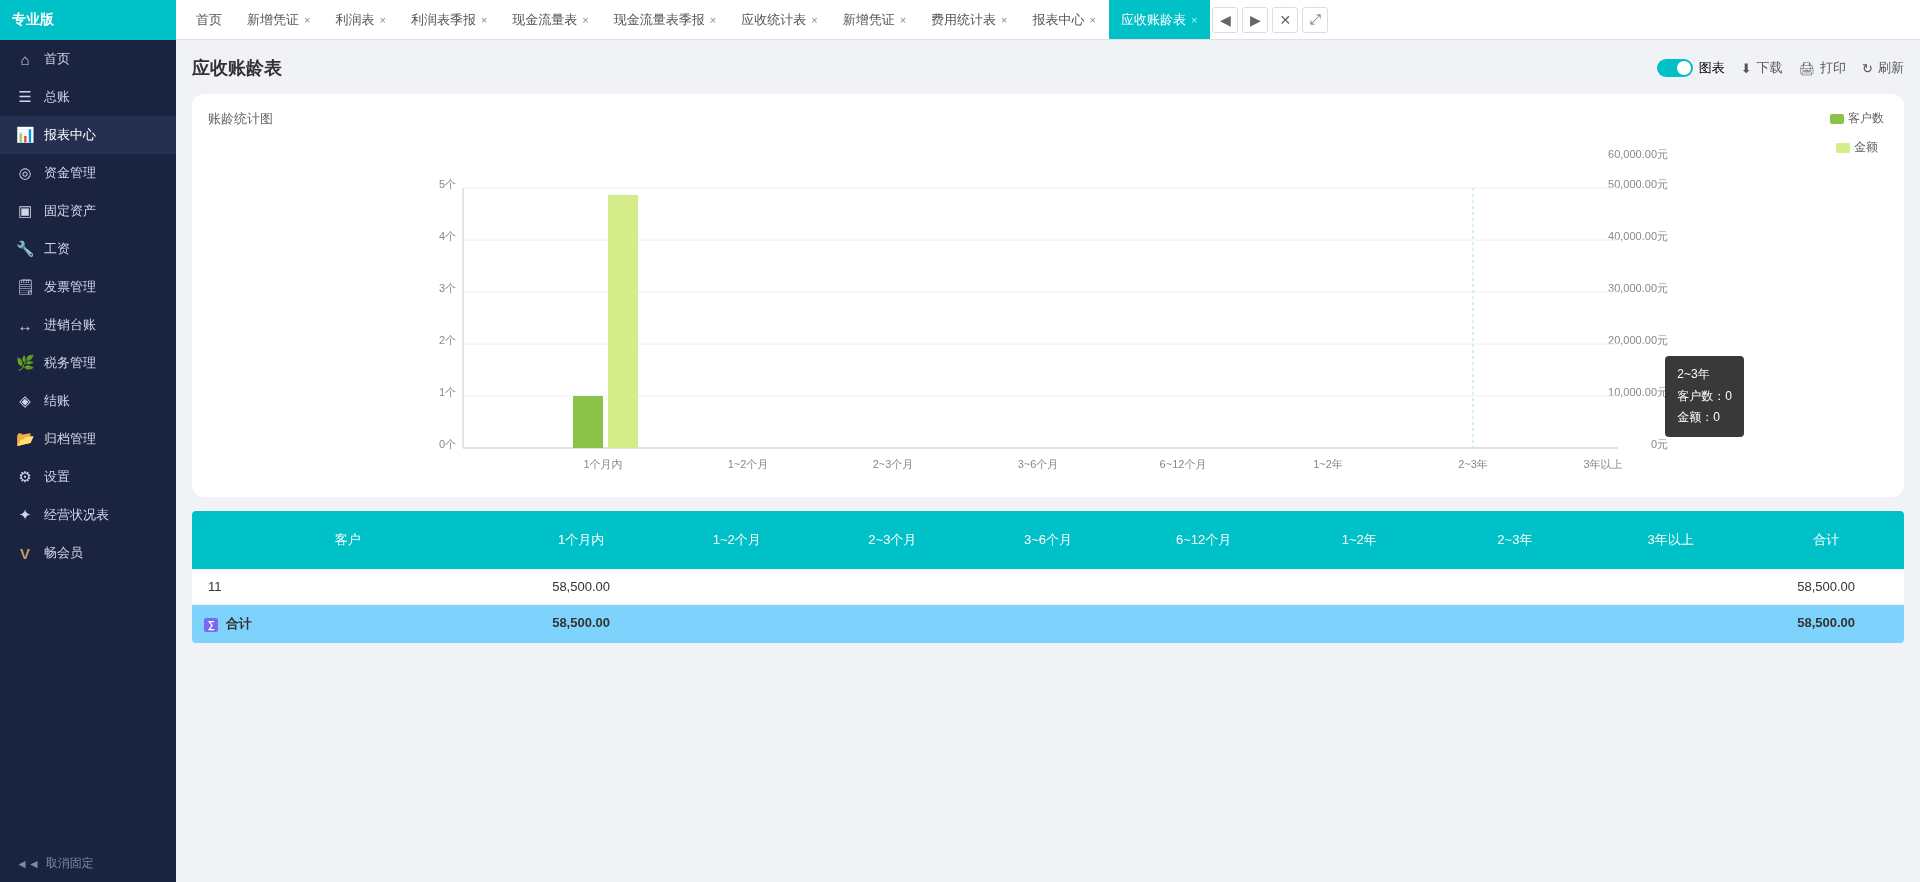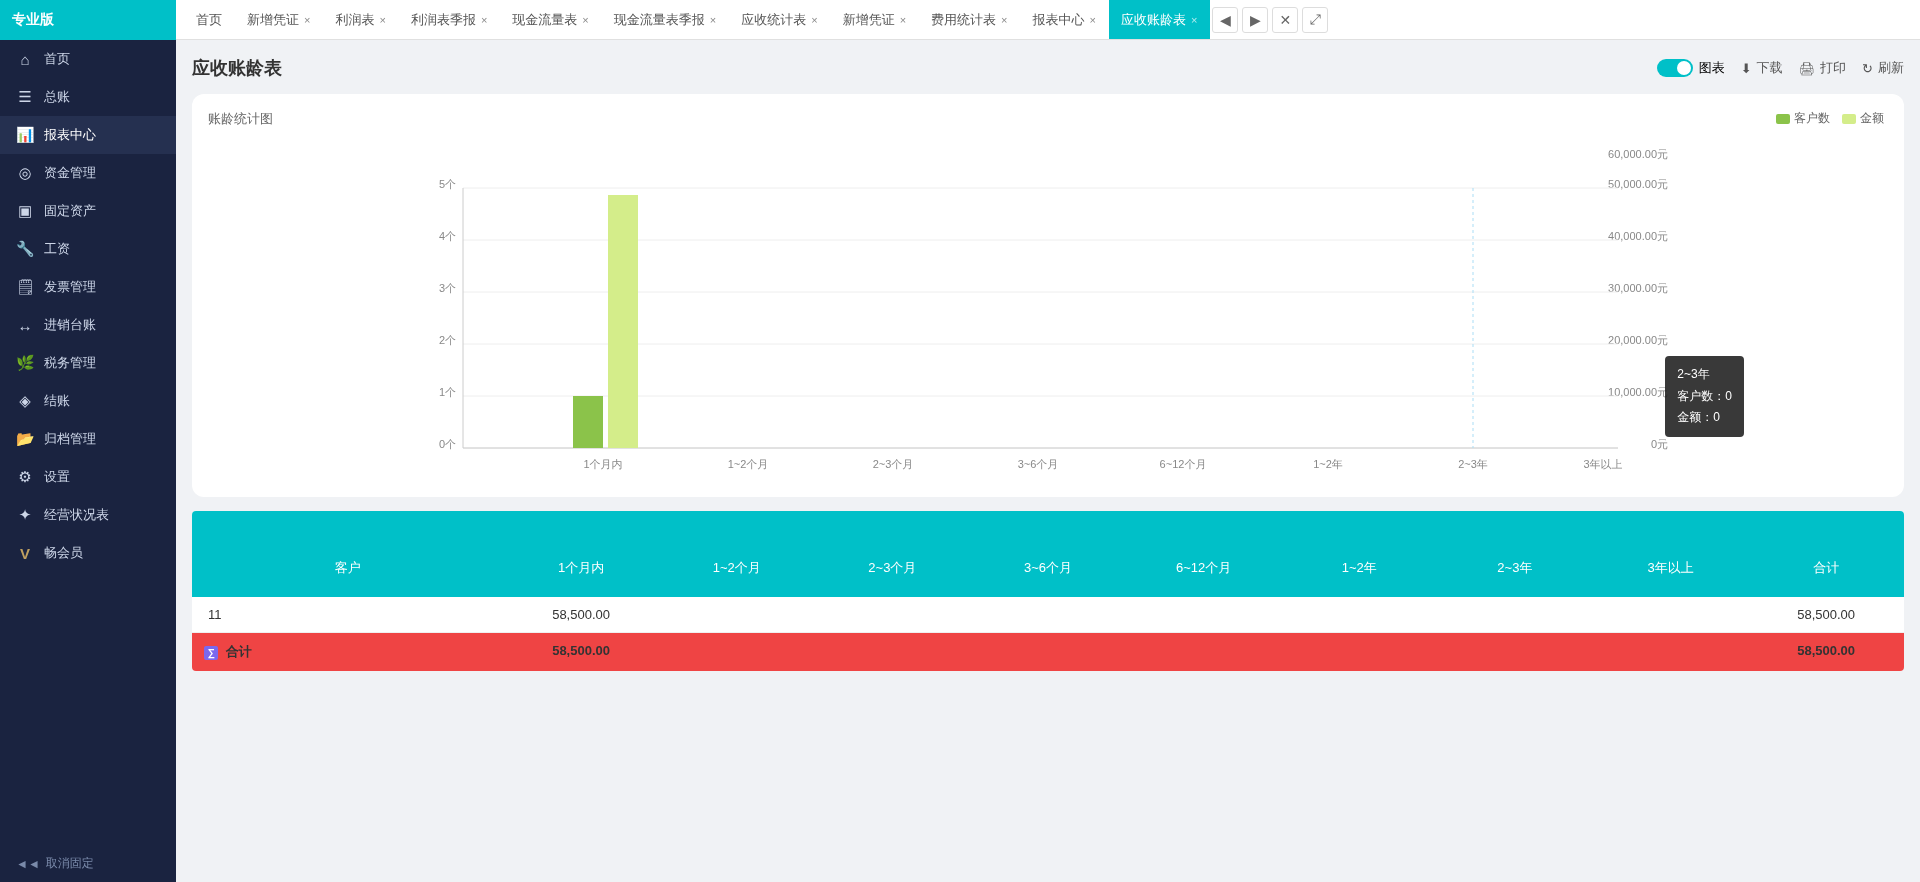"客户数" .chart-legend { flex-direction: none -> column }
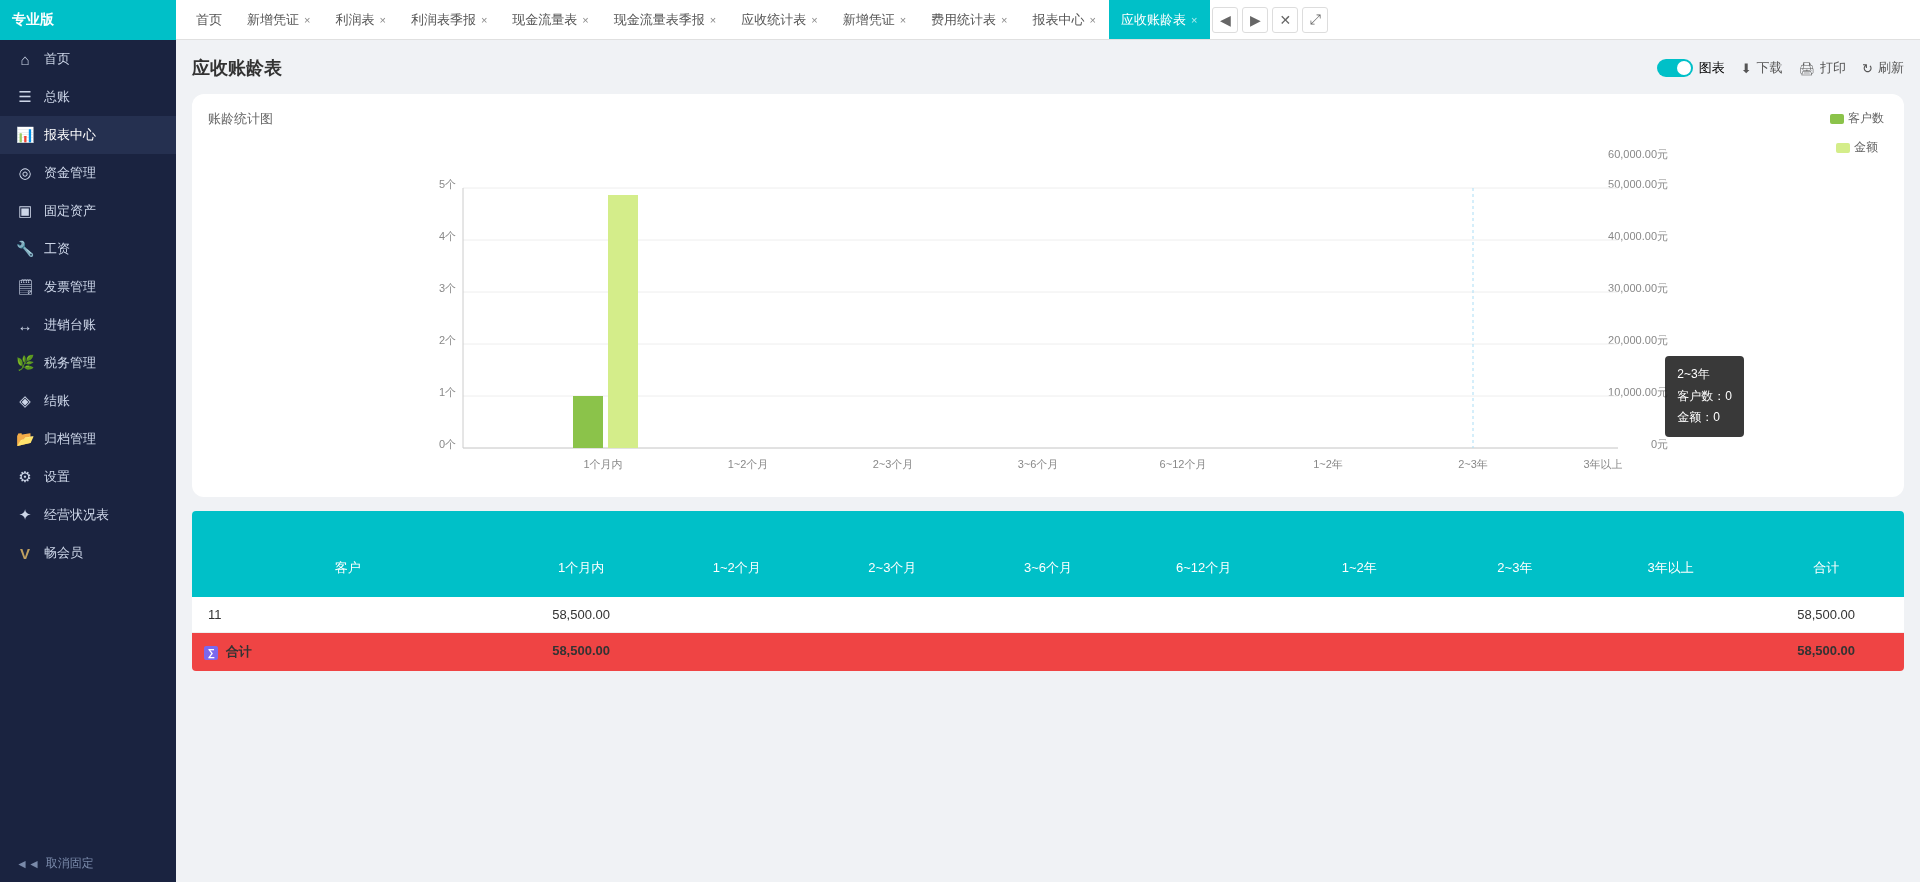"客户" .table-header .th { margin-top: 28px -> none }
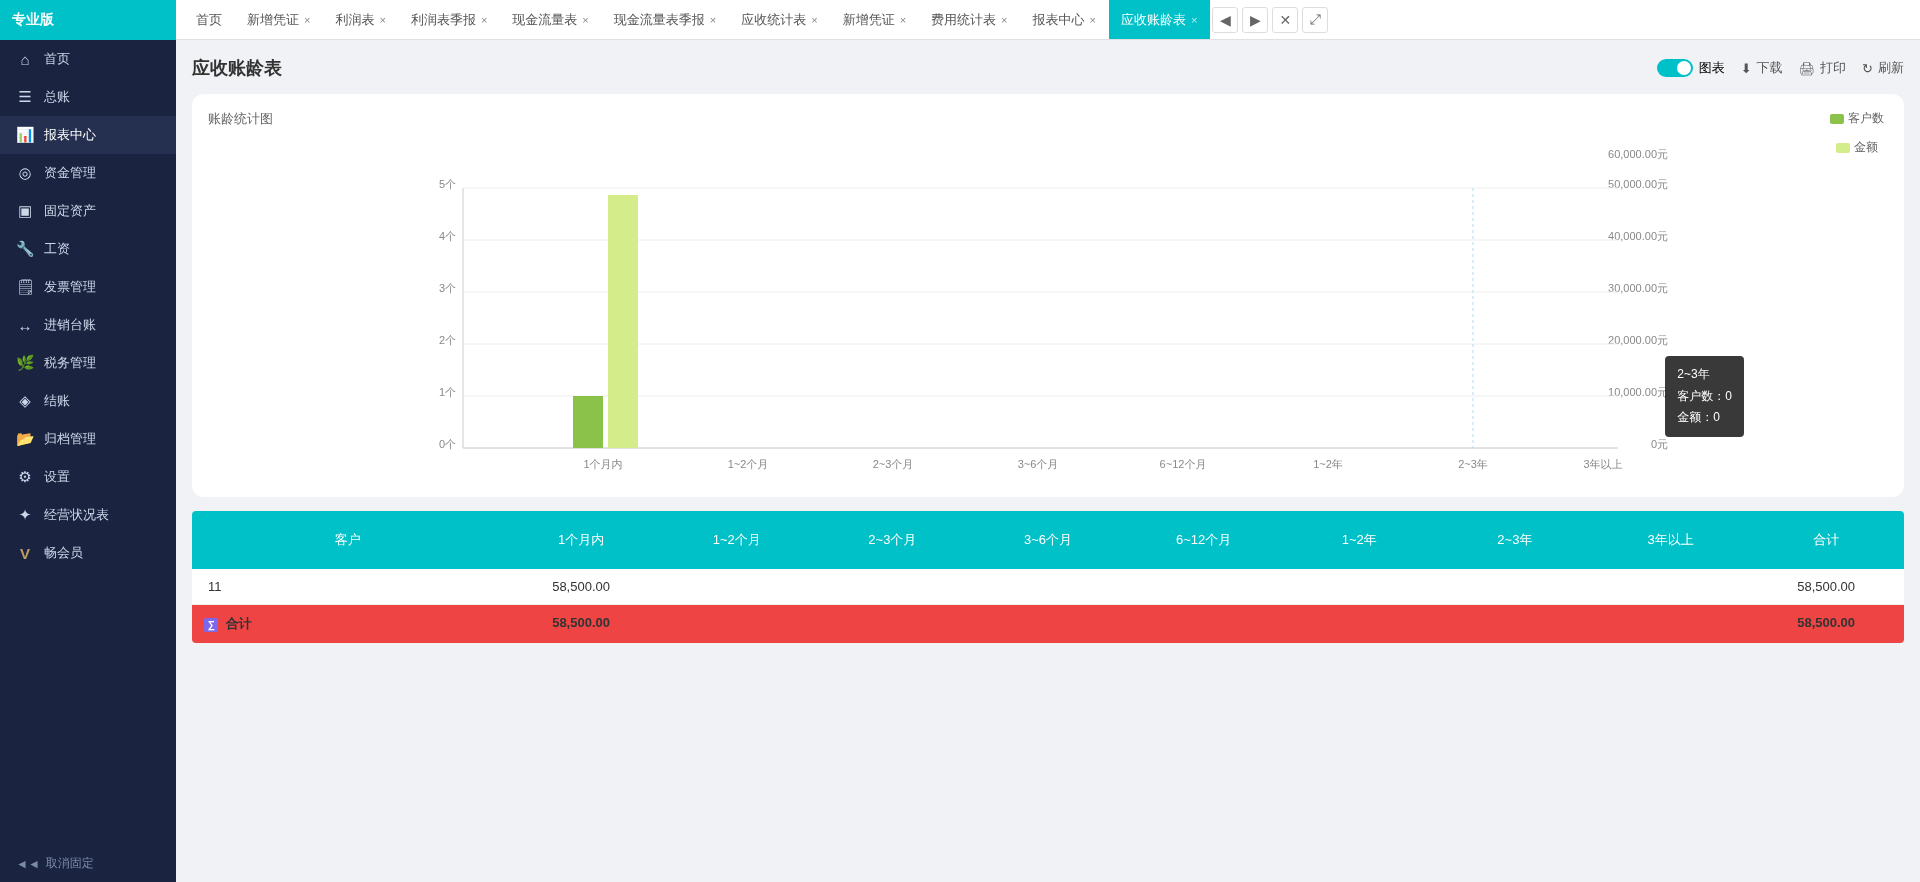"∑ 合计" .table-row-total { background: #ef4444 -> #7dd3fc }
